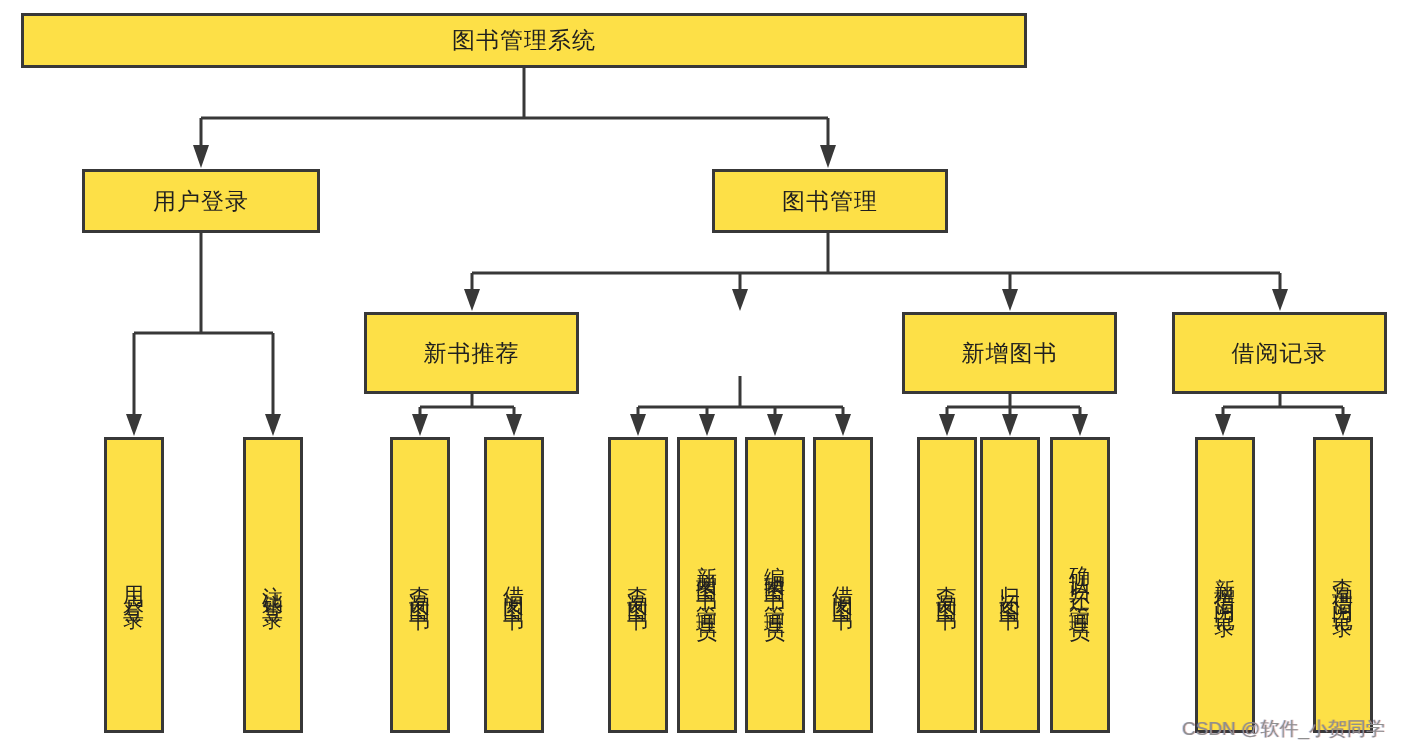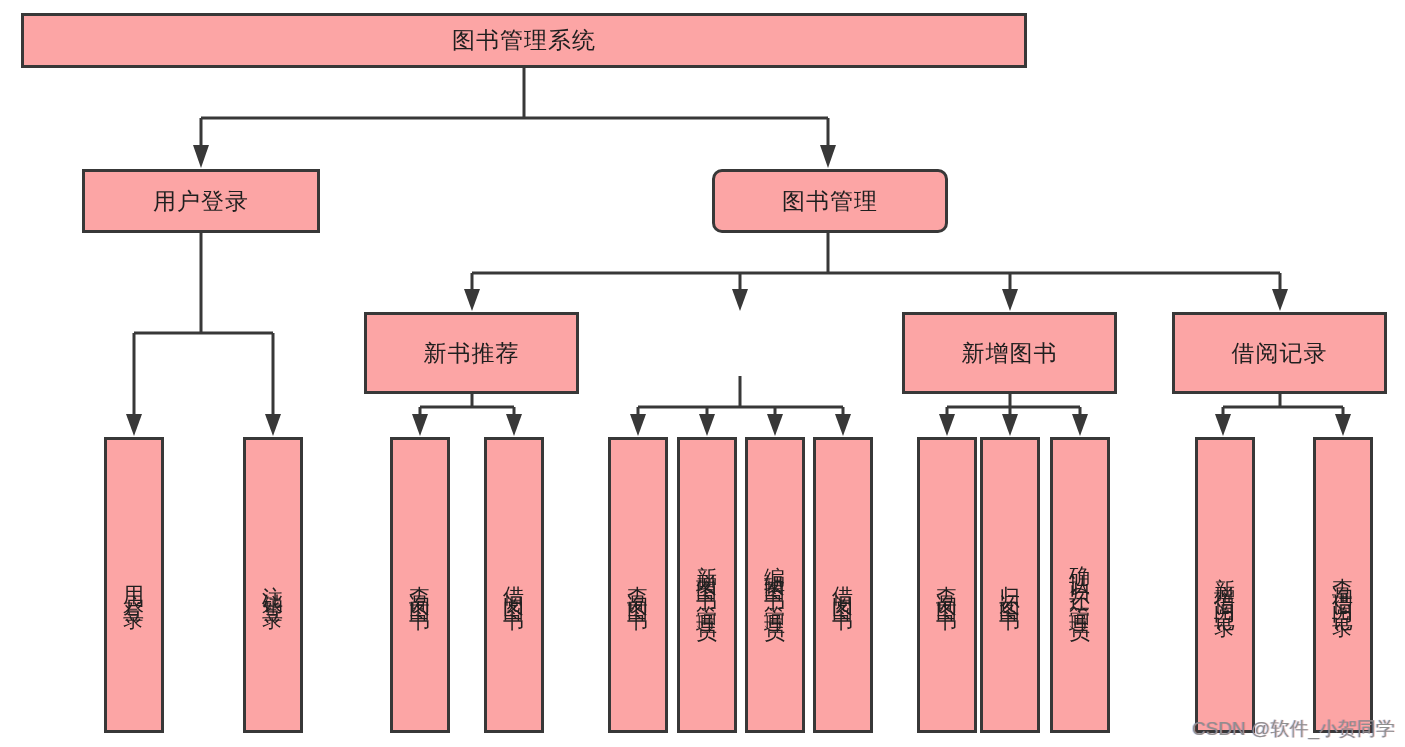"图书管理系统" .node { background: #fca5a5 -> #fde047 }
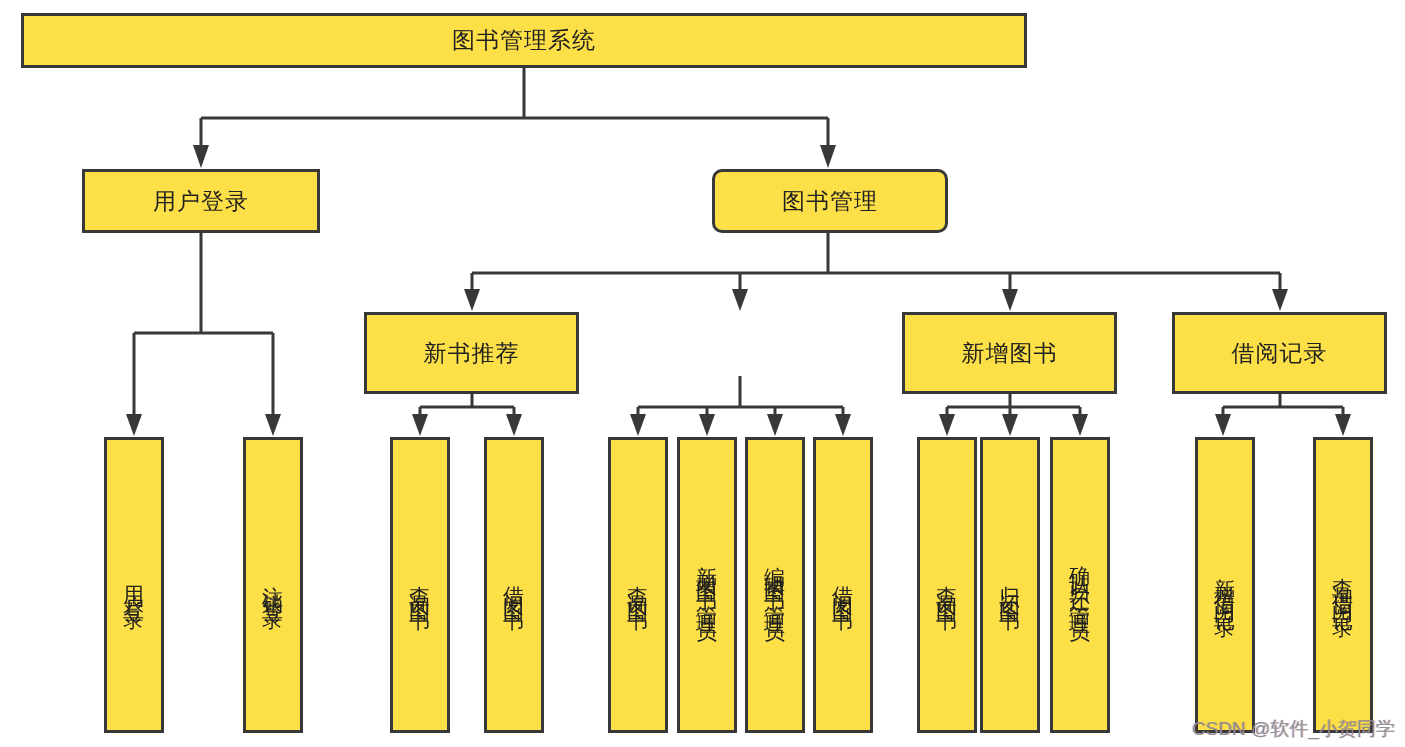"图书管理" .node.lvl2-b { border-radius: 10px -> none }
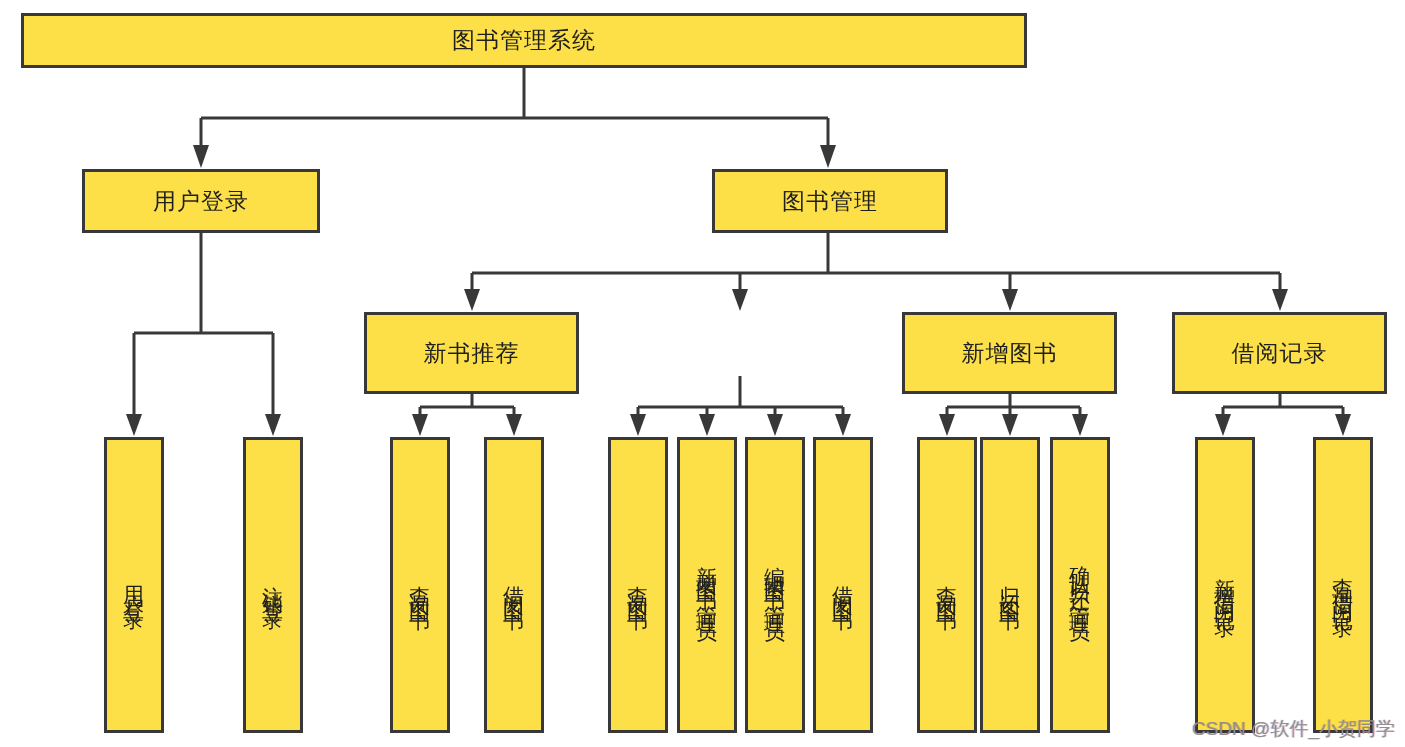"CSDN @软件_小贺同学" #watermark { text-align: center -> none }
